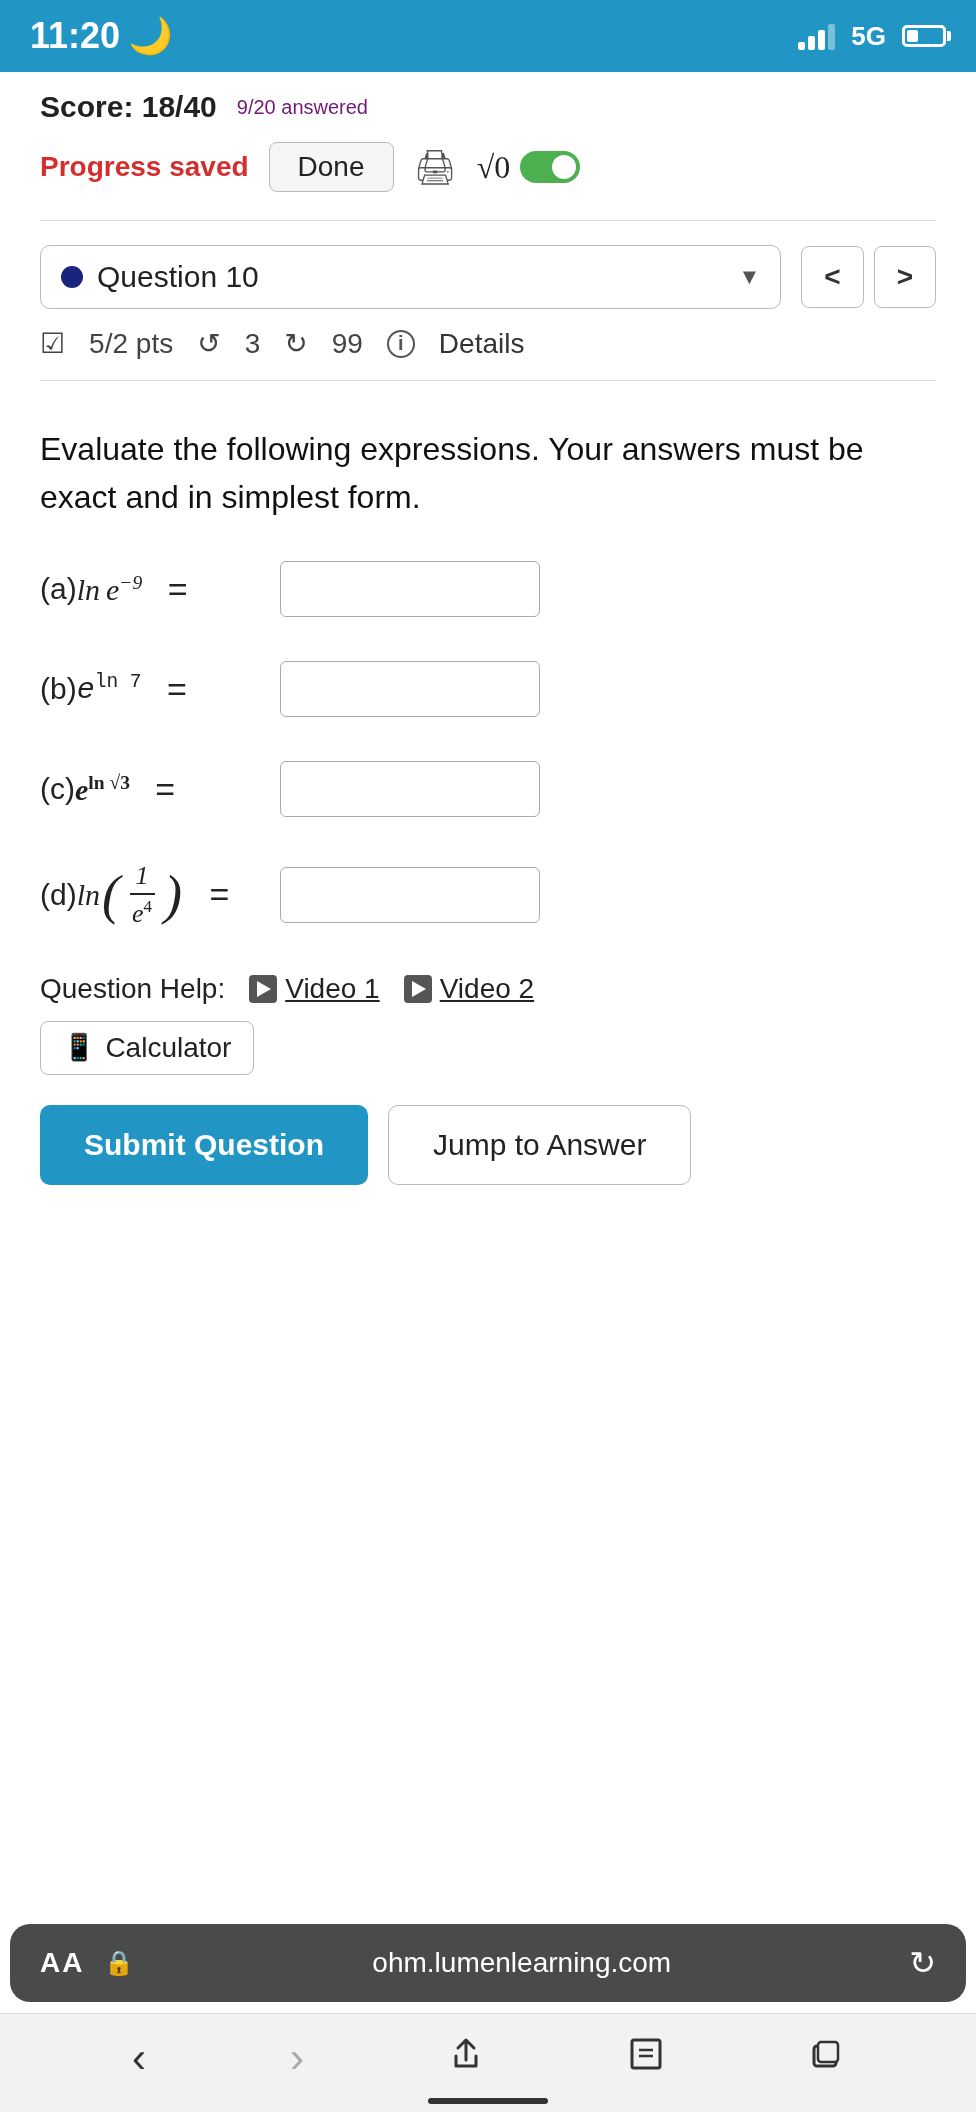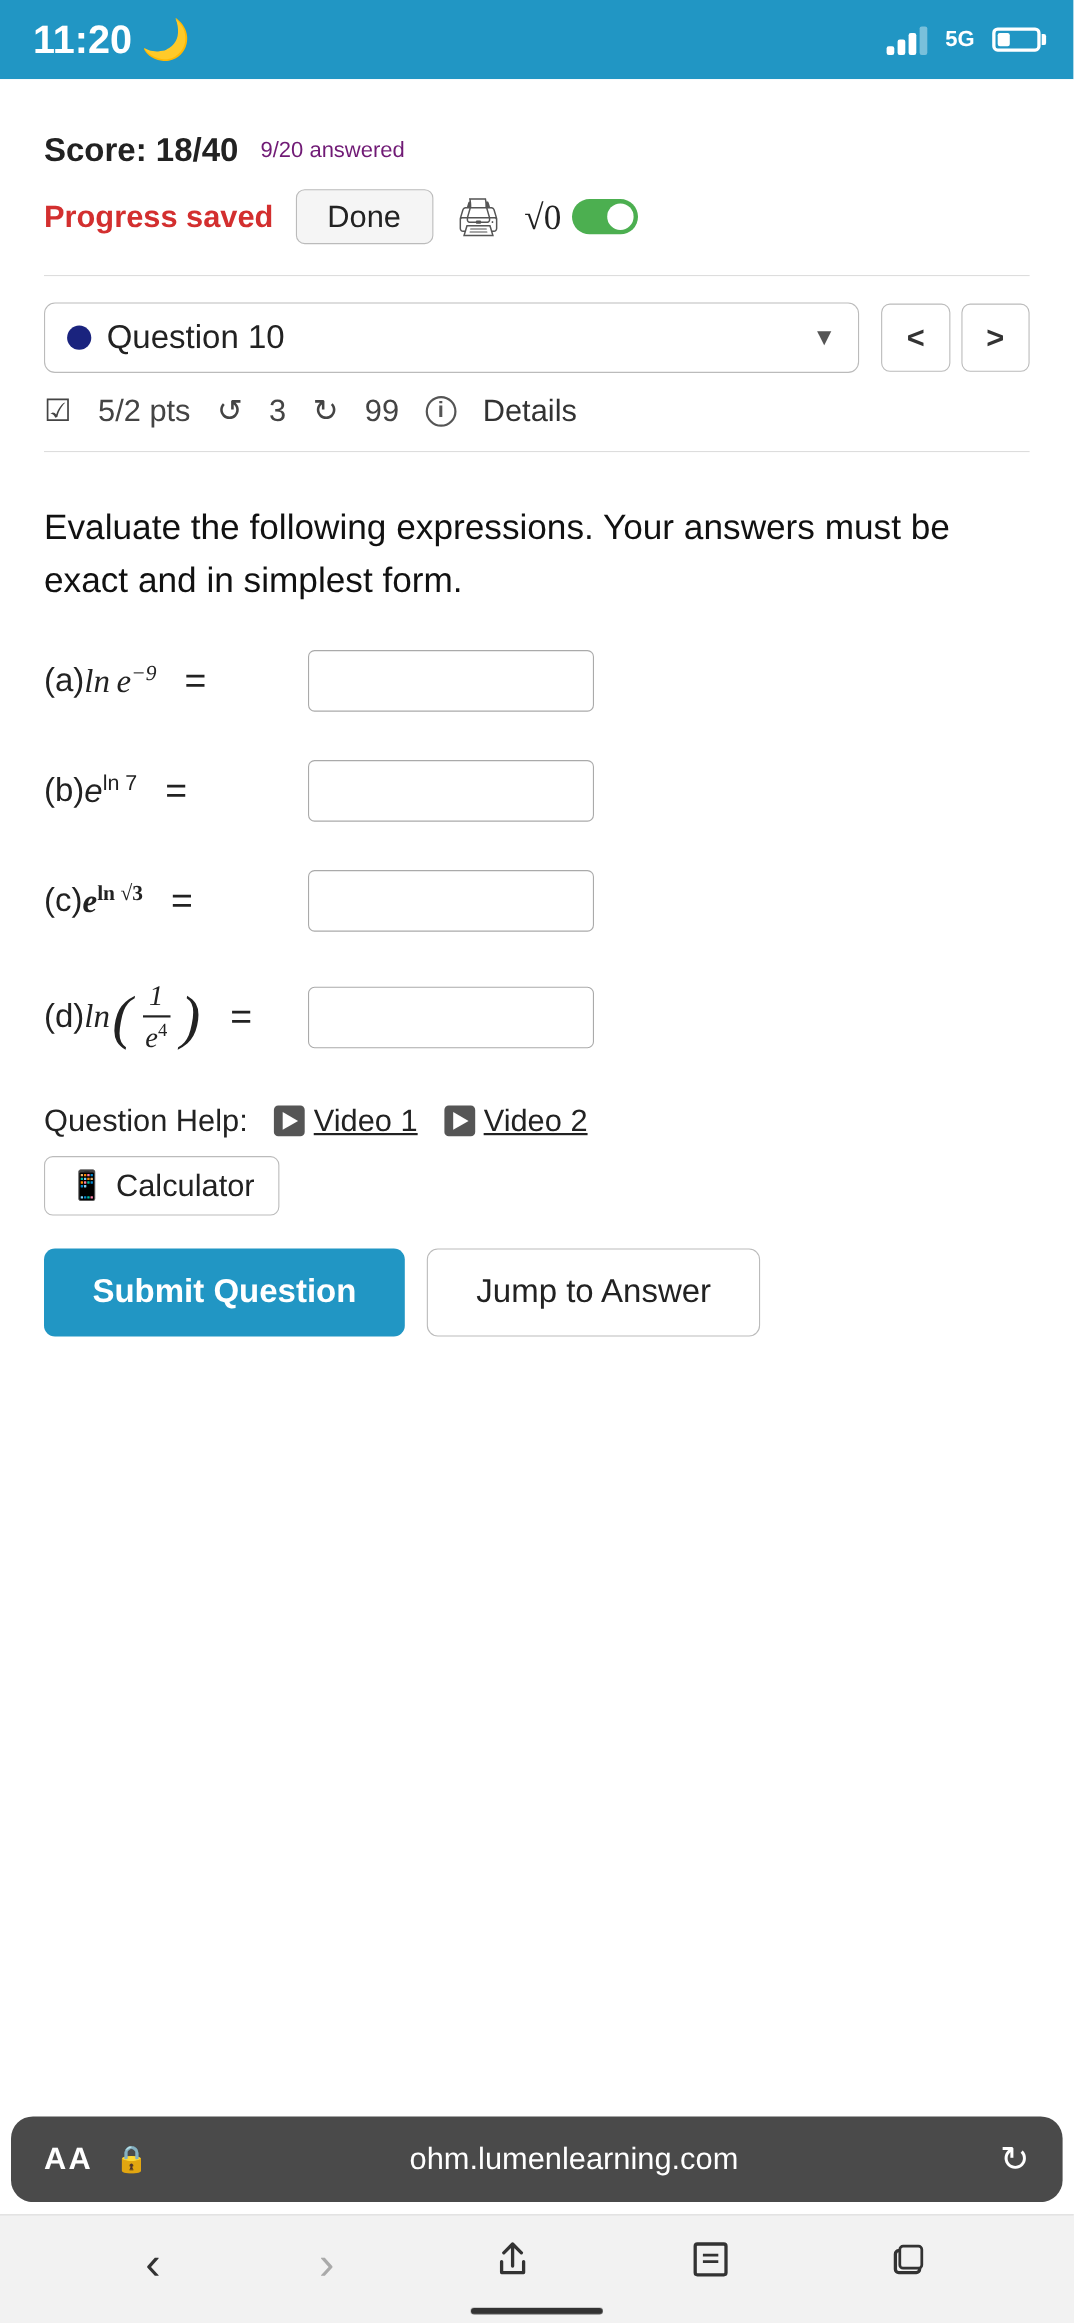"5G" .status-right { font-size: 20px -> 26px }
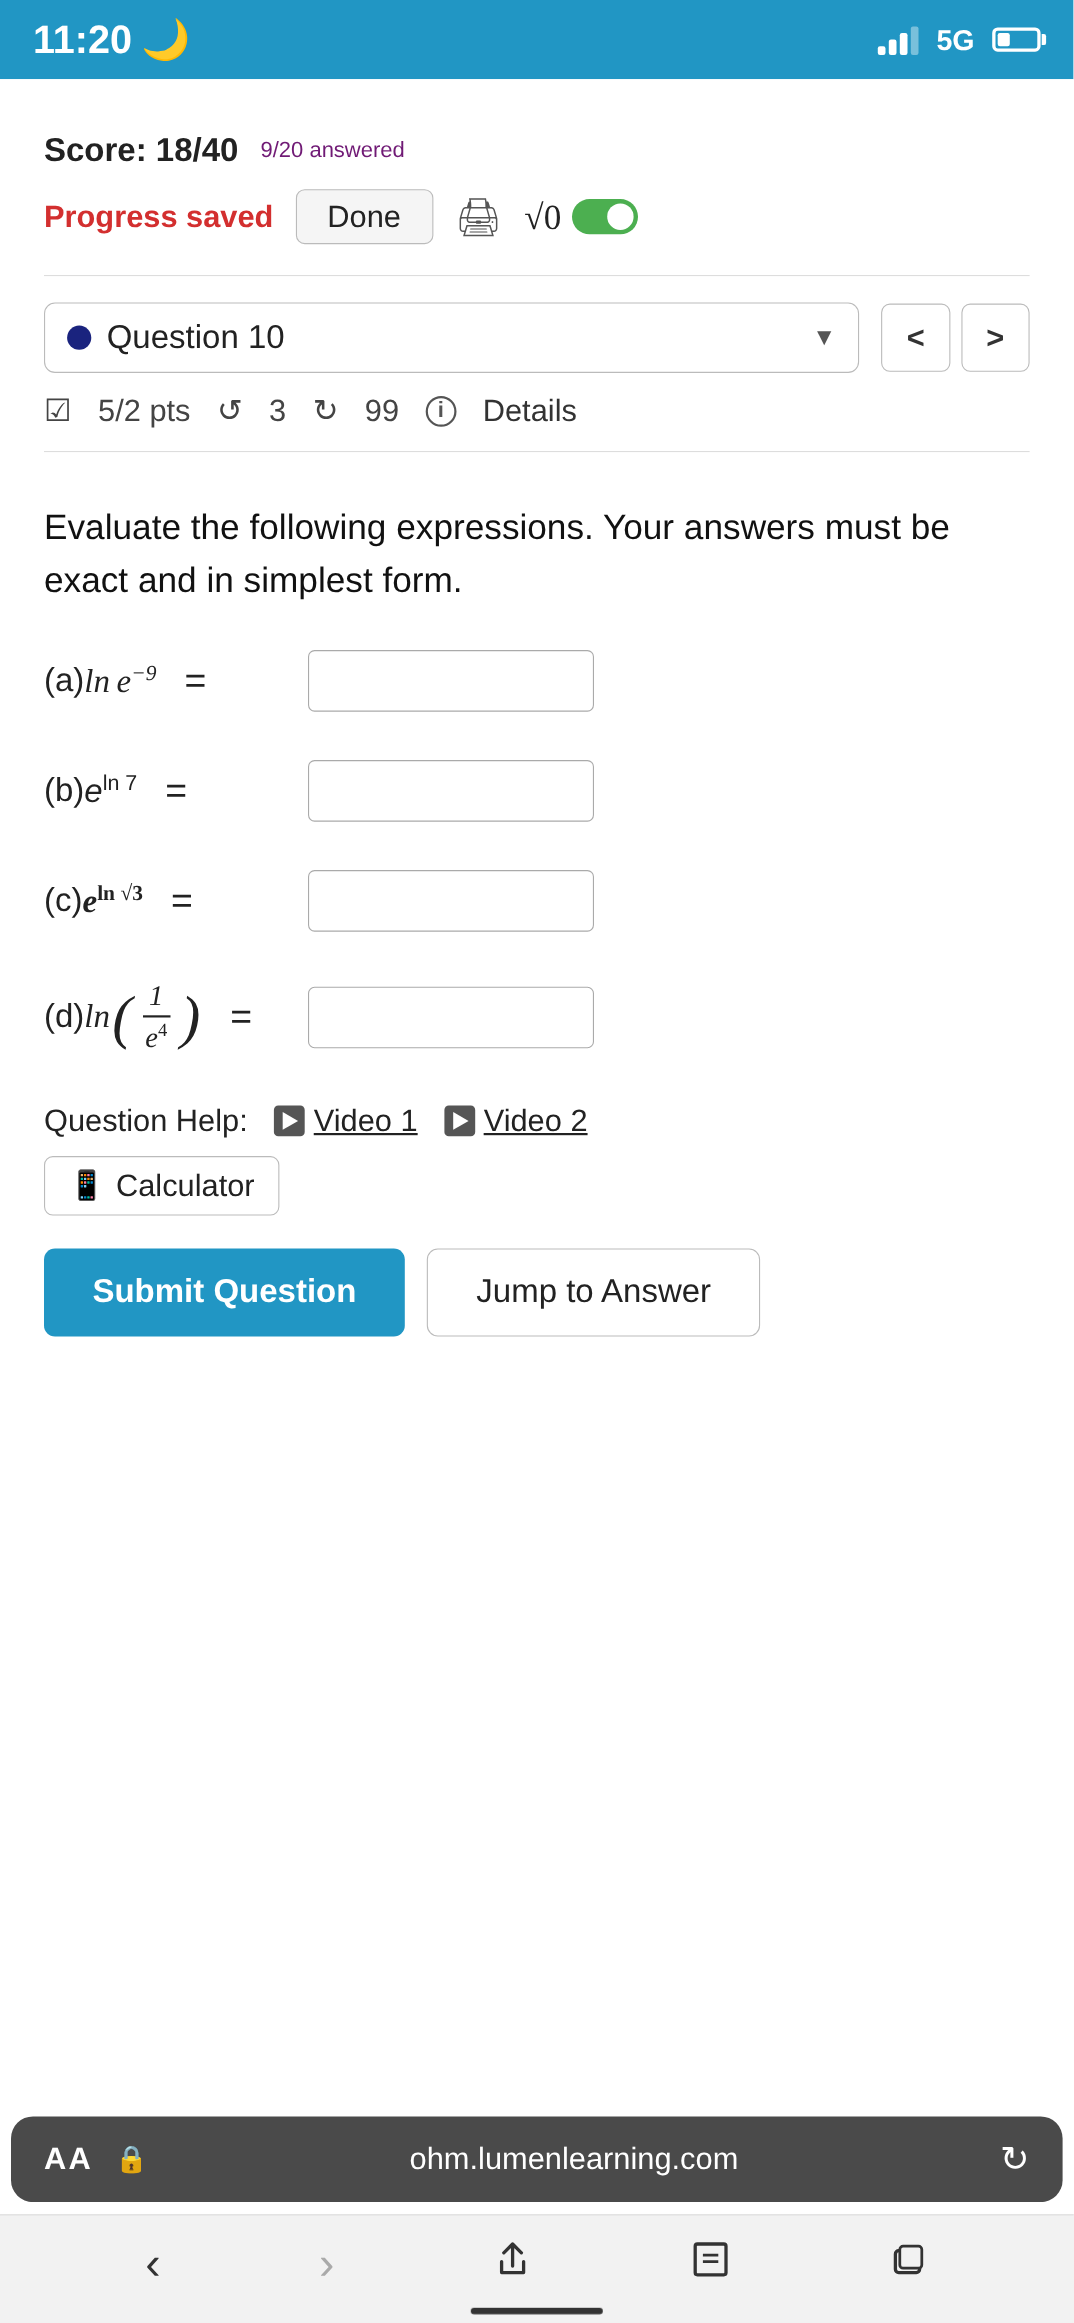"Score: 18/40" .main-content { padding: 48px 40px -> 18px 40px }
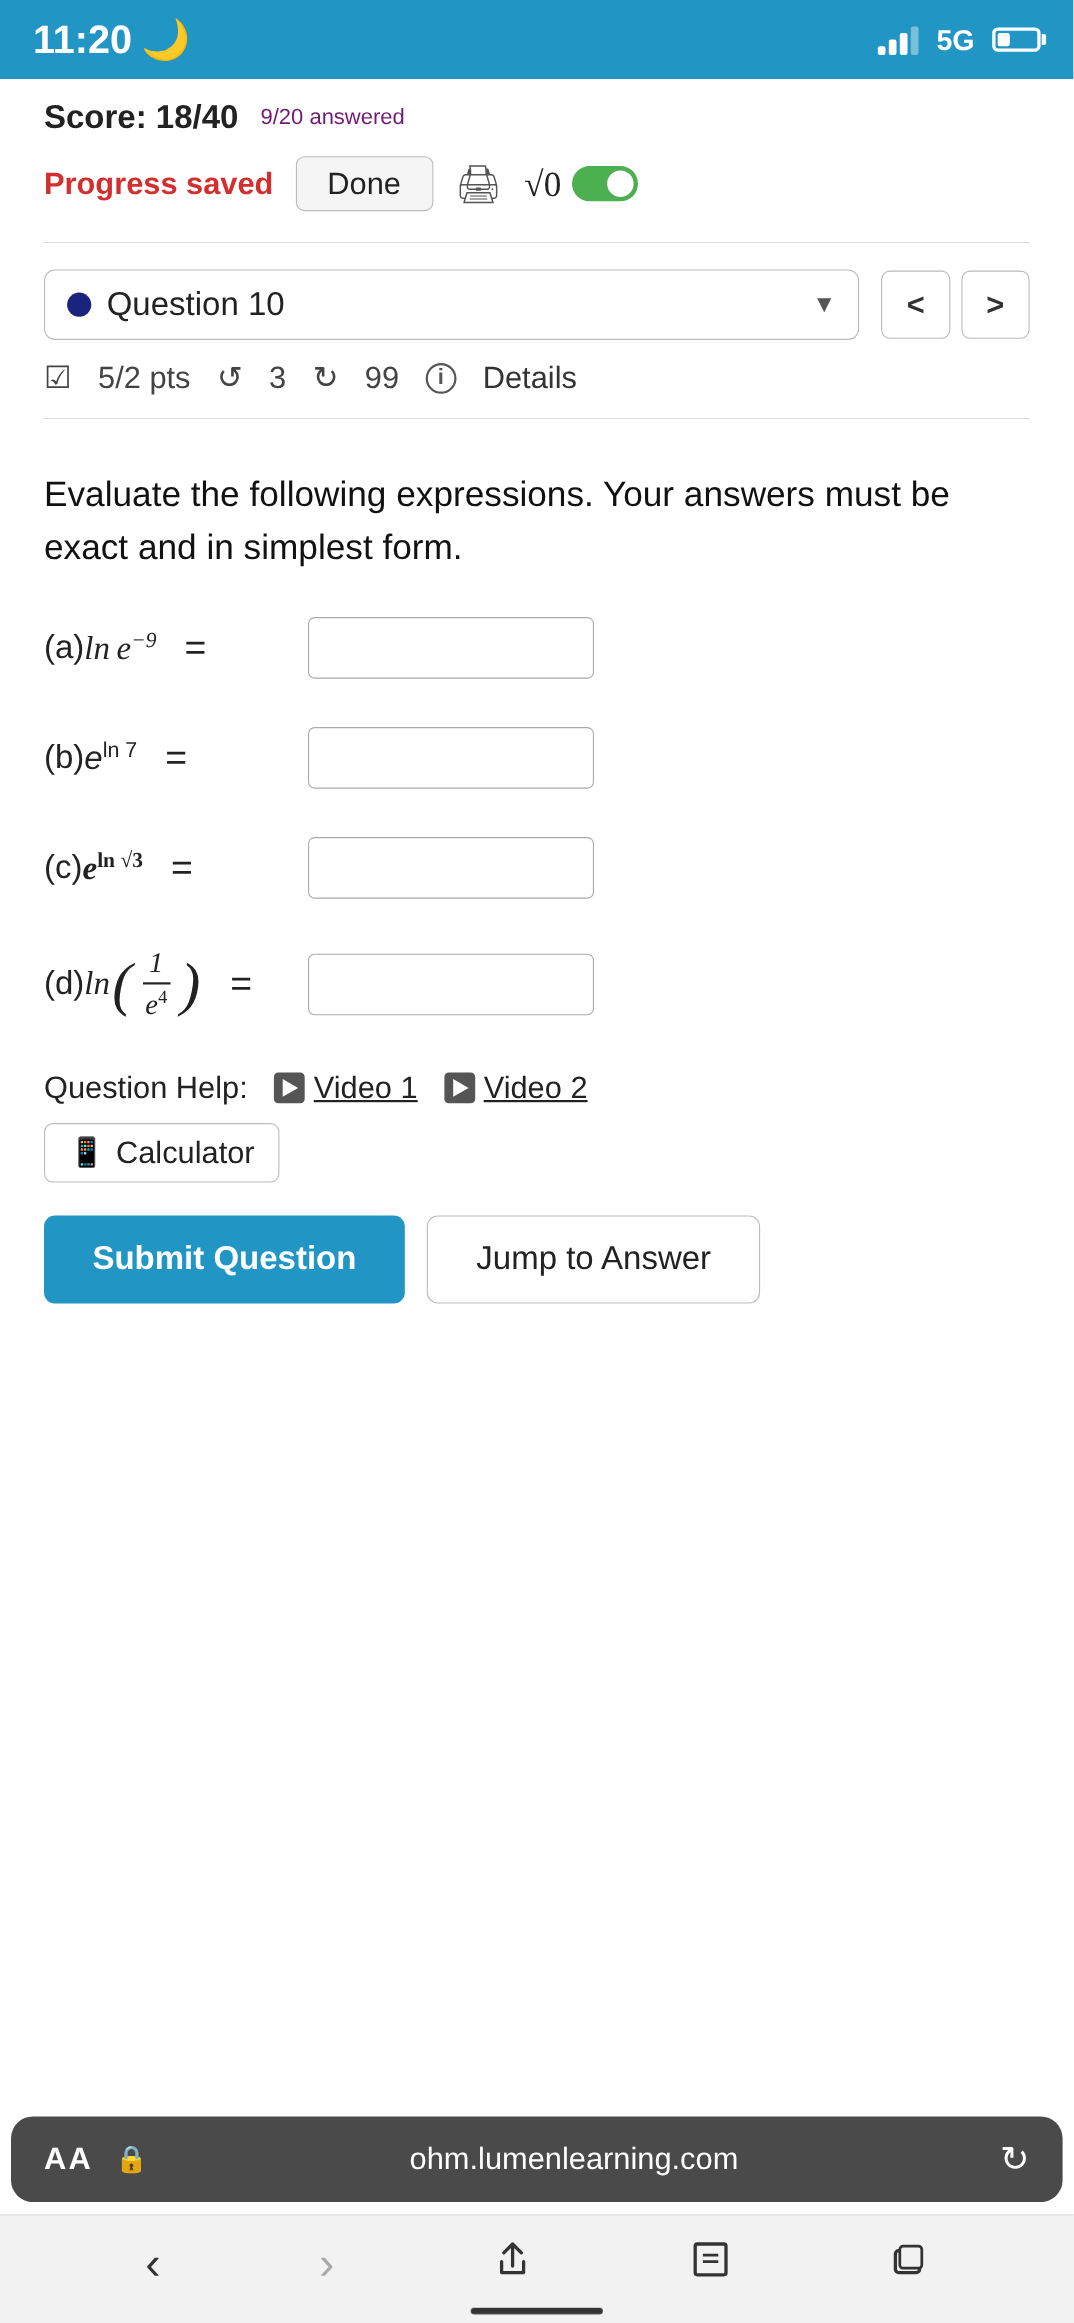"eln 7" span { font-family: Liberation Sans, sans-serif -> Liberation Mono, monospace }
